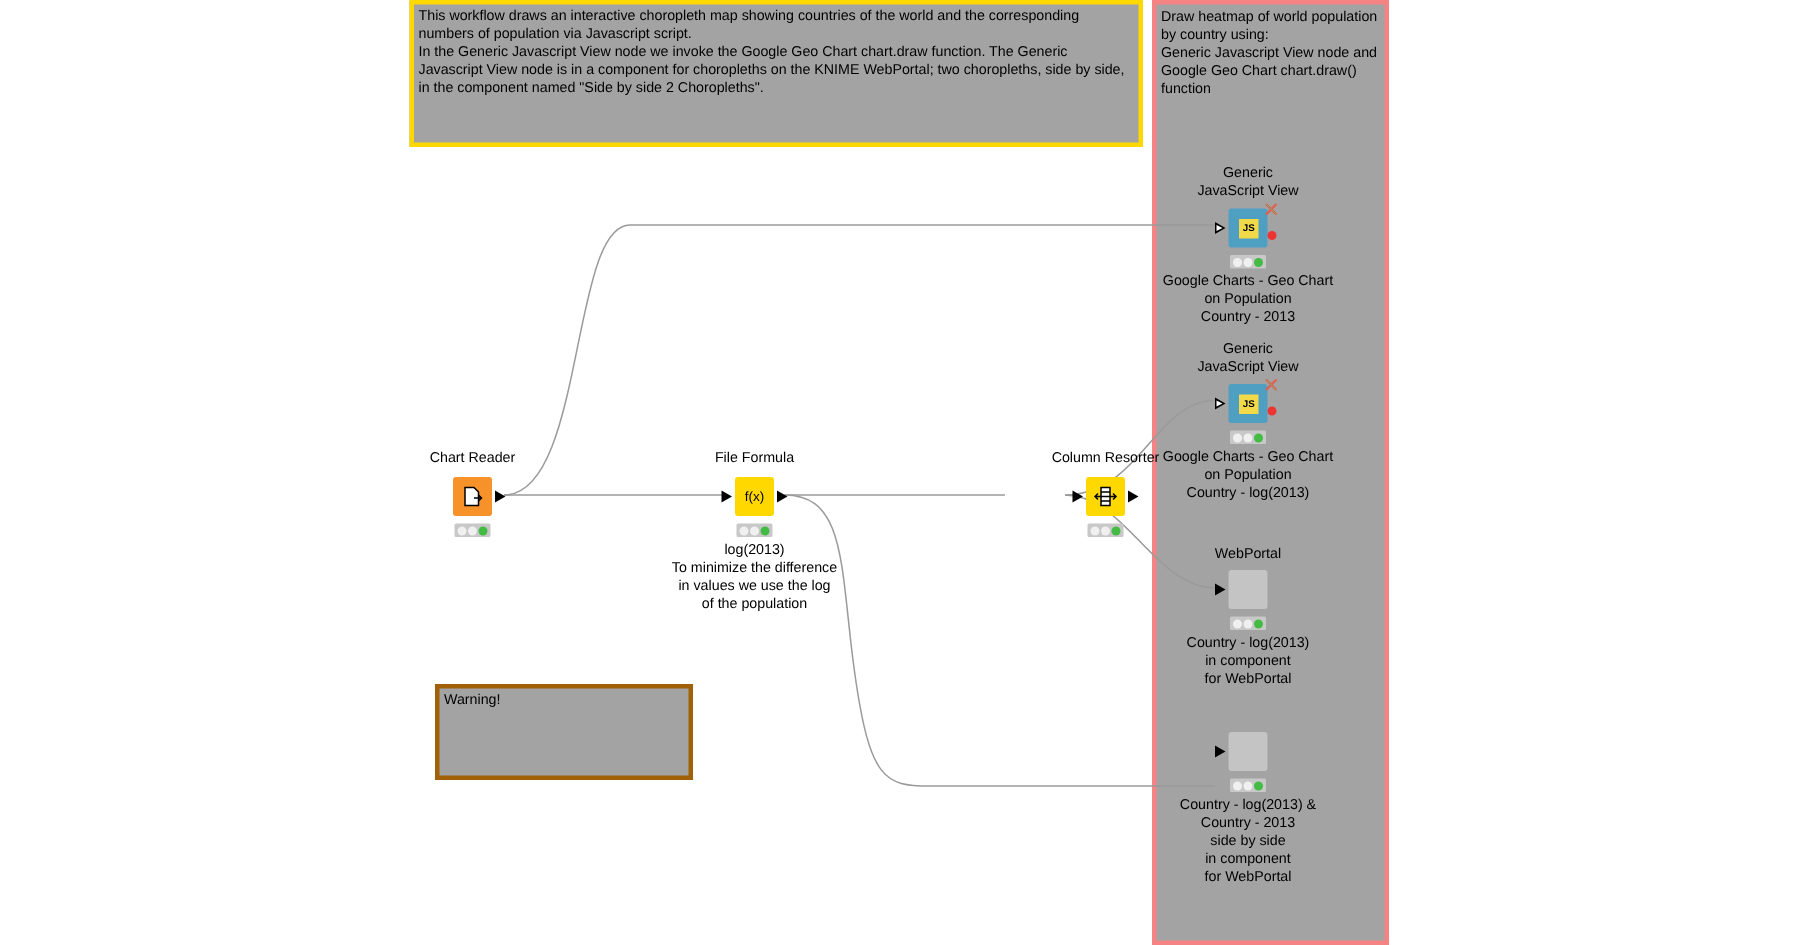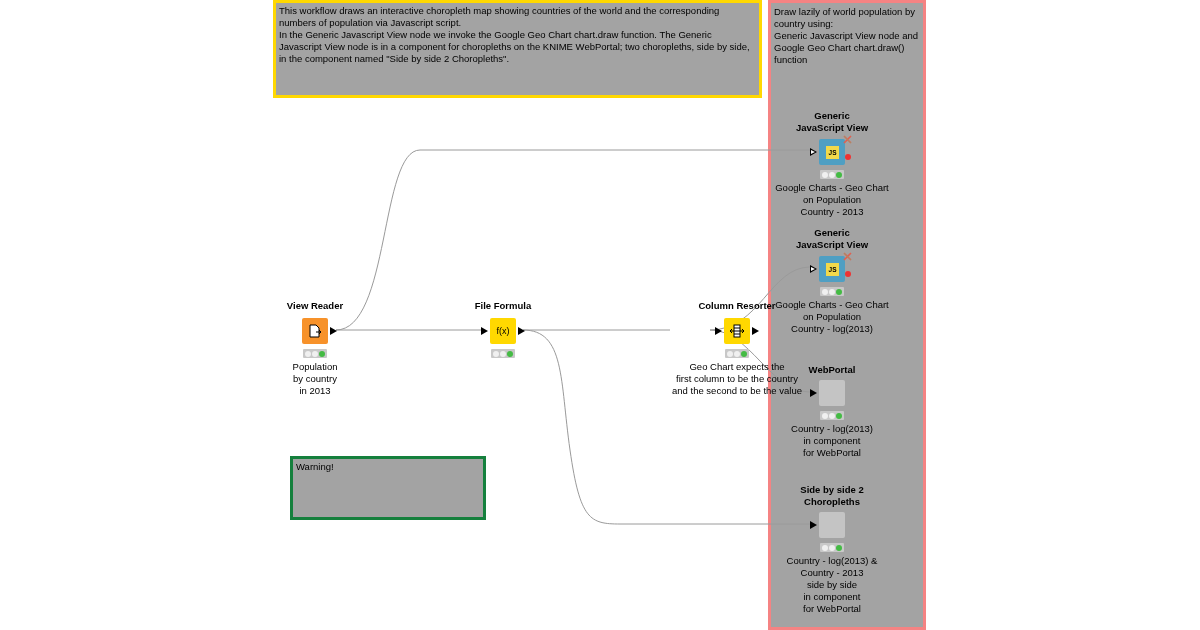"Draw lazily of world population" span { text: lazily -> heatmap }
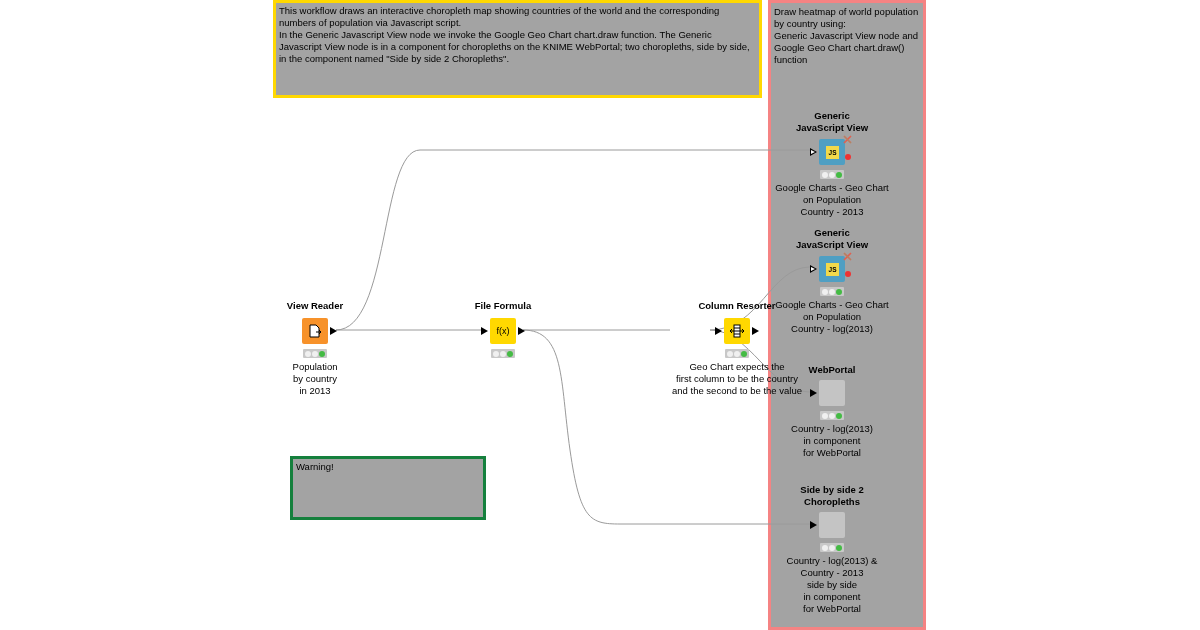"Generic" .node-title { font-weight: bold -> normal }
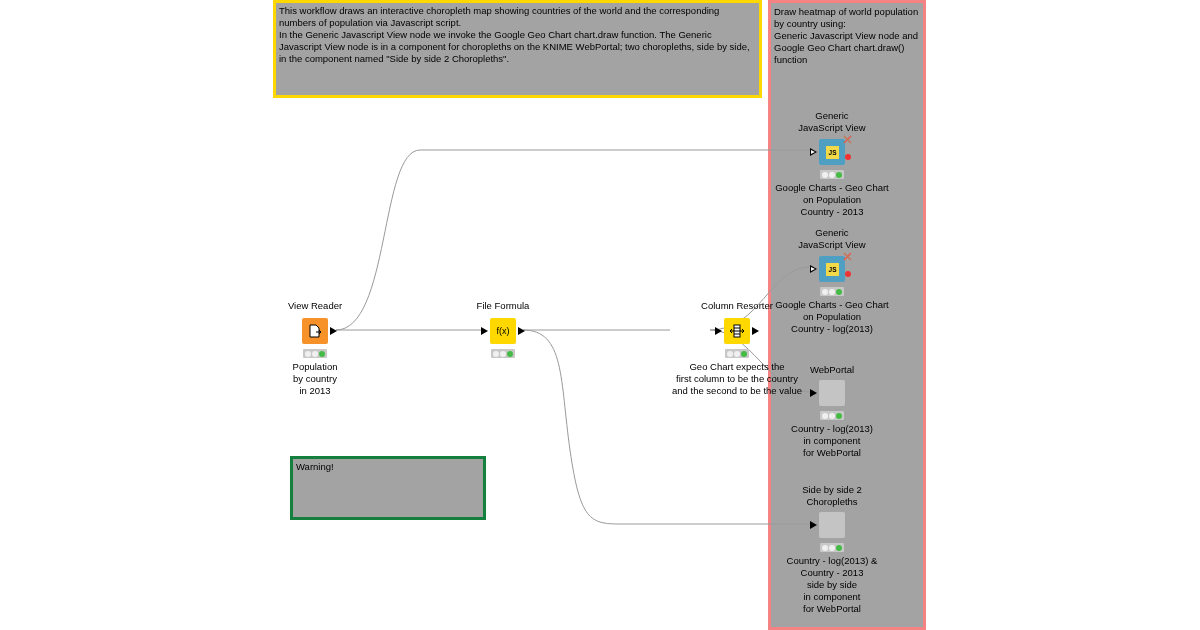"View Reader" div.node-title { text: View -> Chart }
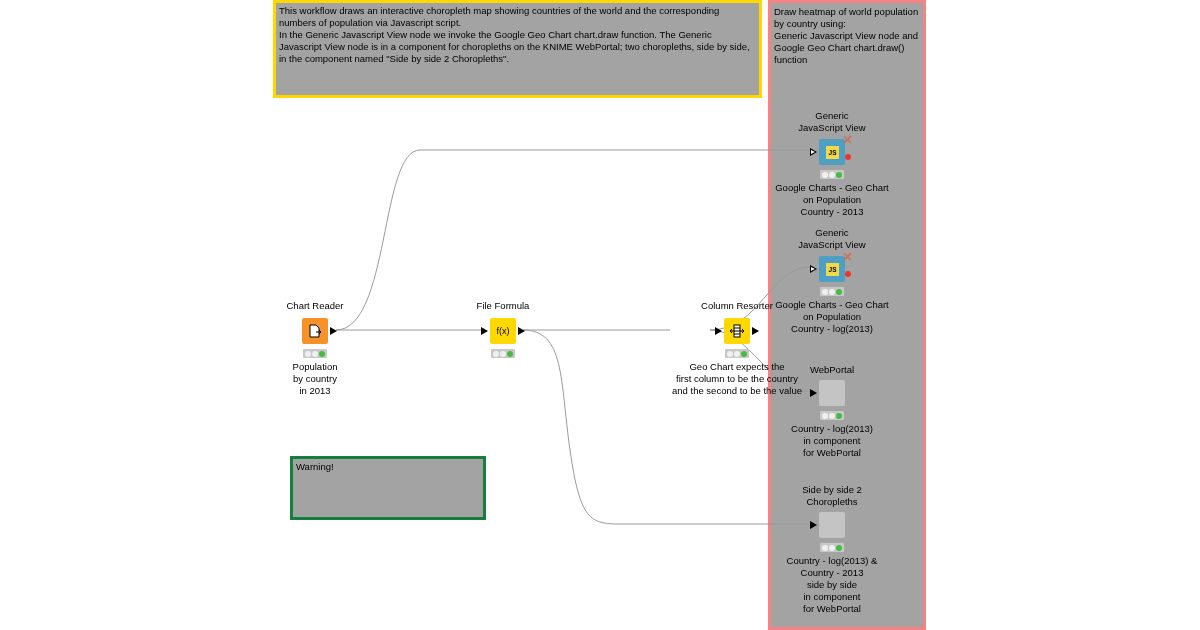"Population" div.node-label { html: <div>Population by country in 2013</div> -> none }
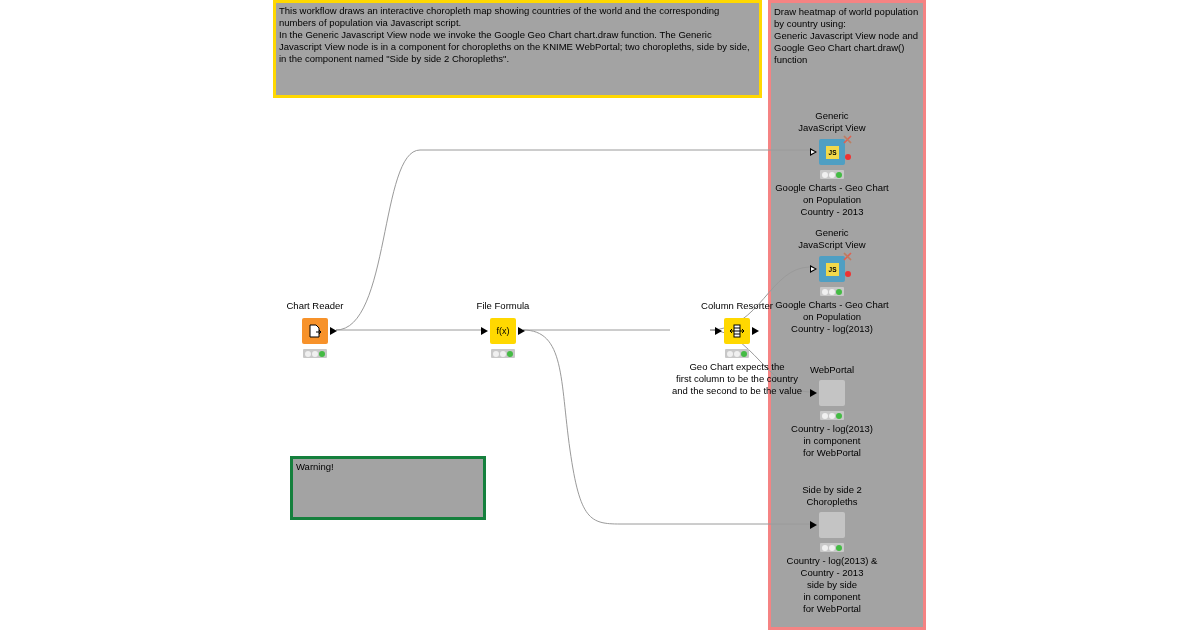"log(2013)" div.node-label { html: none -> <div>log(2013) To minimize the difference in values we use the log of the population</div> }
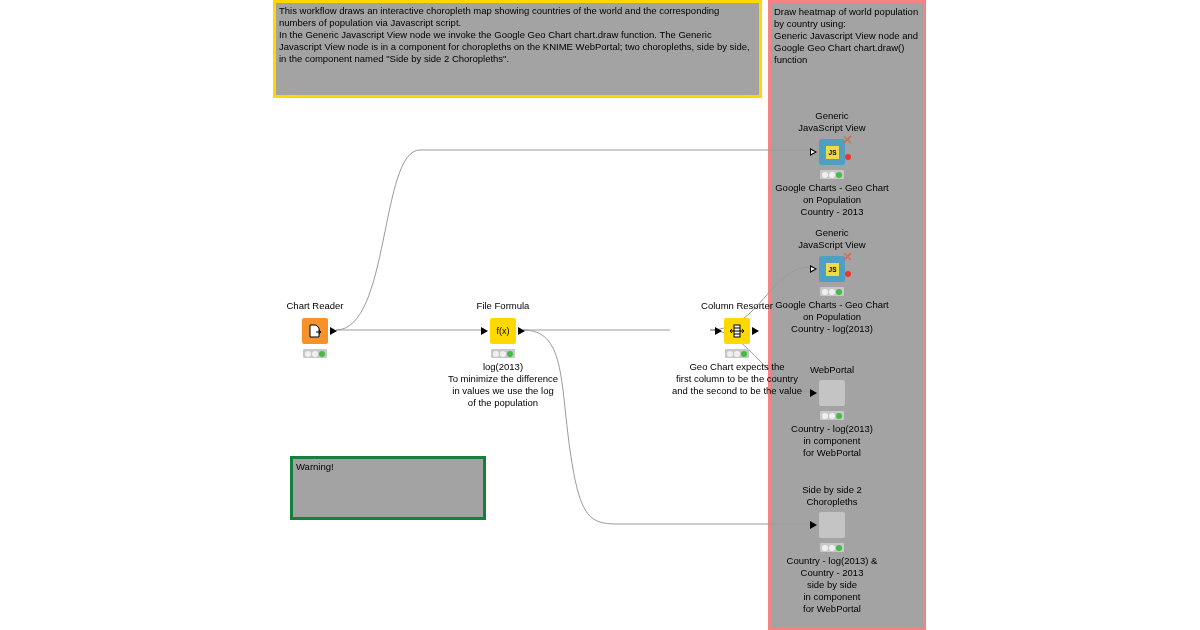"Geo Chart expects the" div.node-label { html: <div>Geo Chart expects the first column to be the country and the second to be the value</div> -> none }
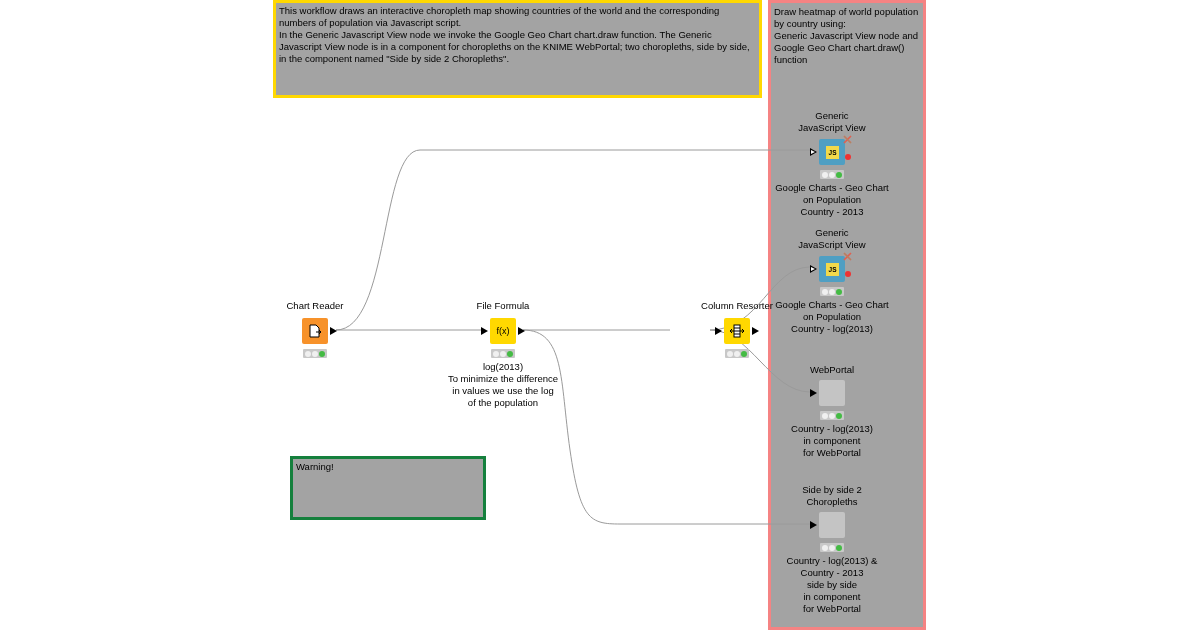"Warning!" .annot-red { border: 3px solid #15803d -> 3px solid #a16207; width: 196px -> 172px }
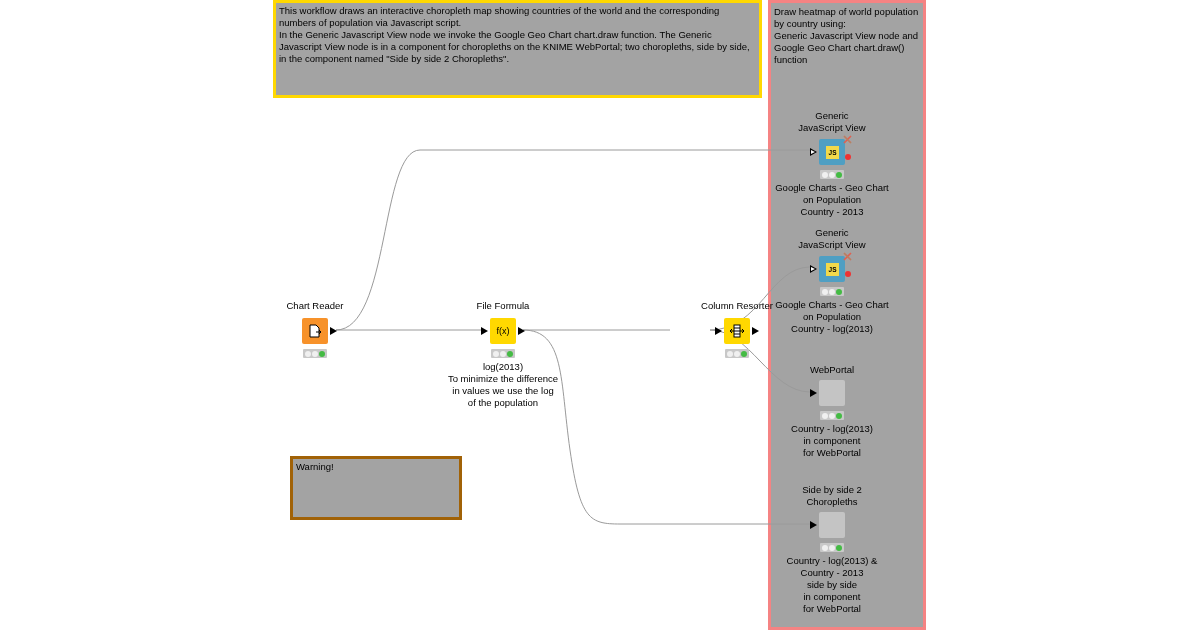"Side by side 2" div.node-title { html: <div>Side by side 2 Choropleths</div> -> none }
